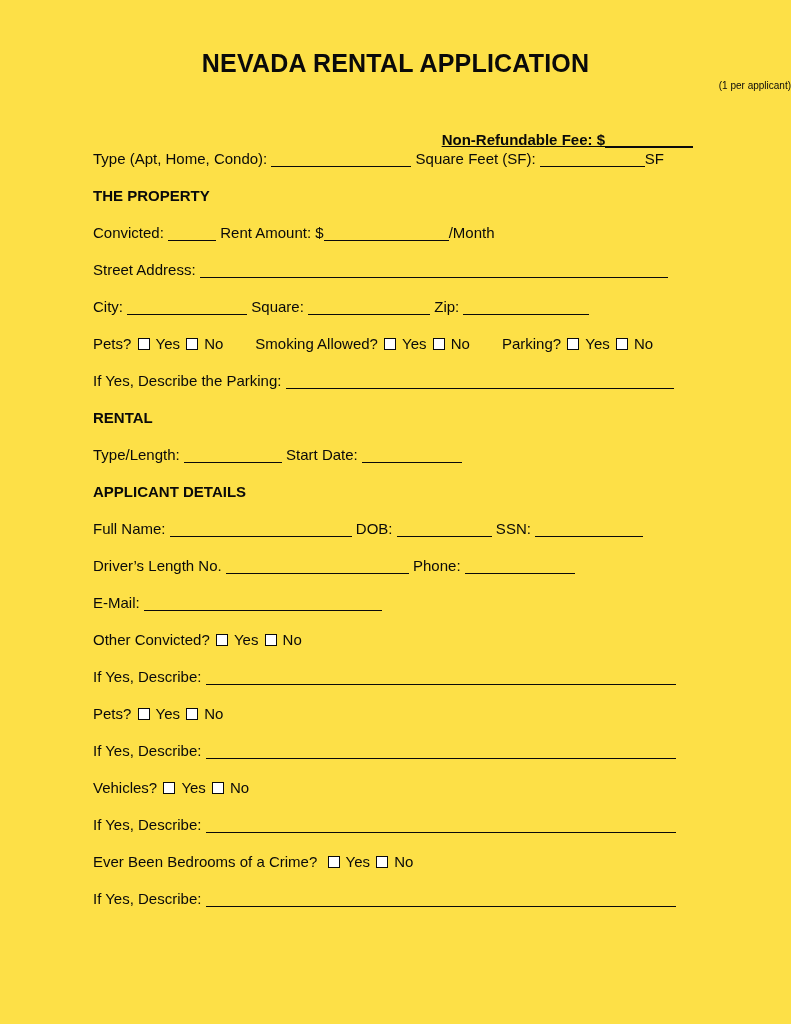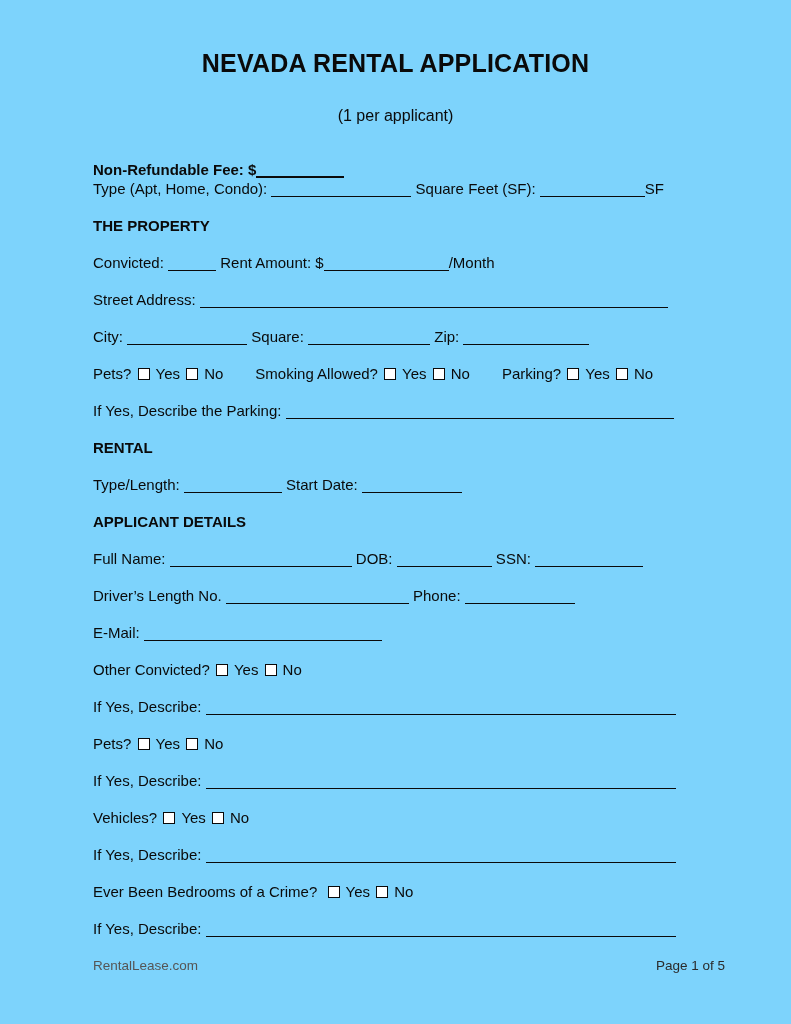"NEVADA RENTAL APPLICATION" .page { background: #7dd3fc -> #fde047 }
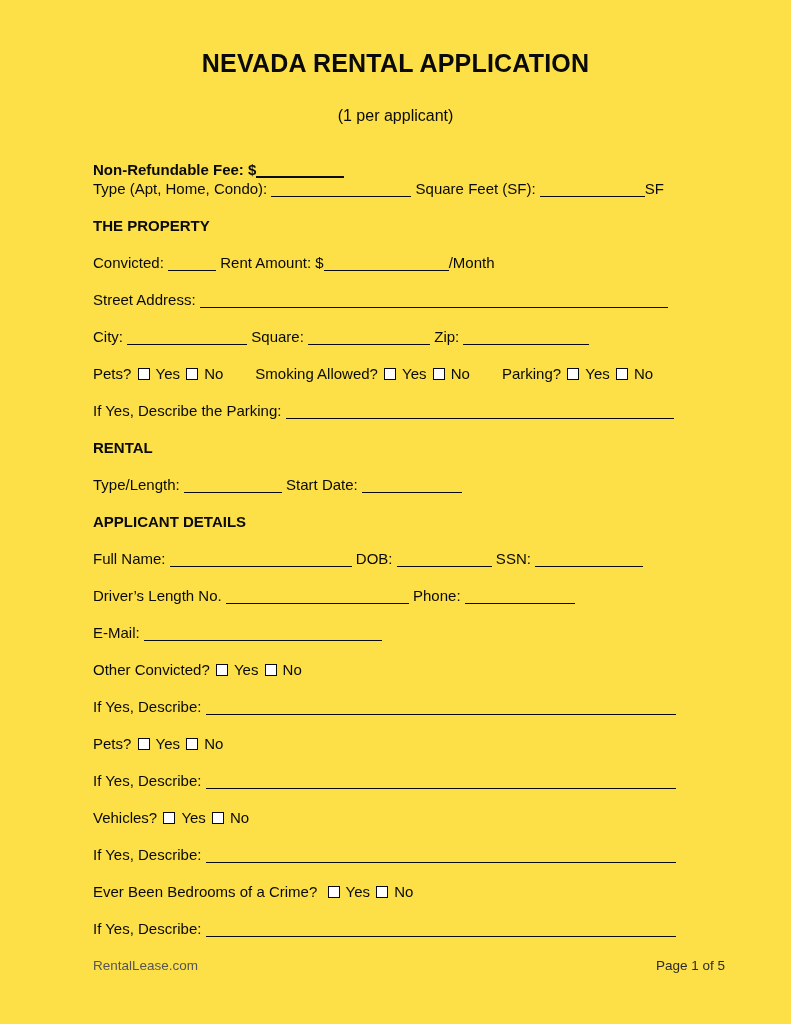"(1 per applicant)" .subtitle { font-size: 16px -> 10px; margin-top: 30px -> none; text-align: center -> right }
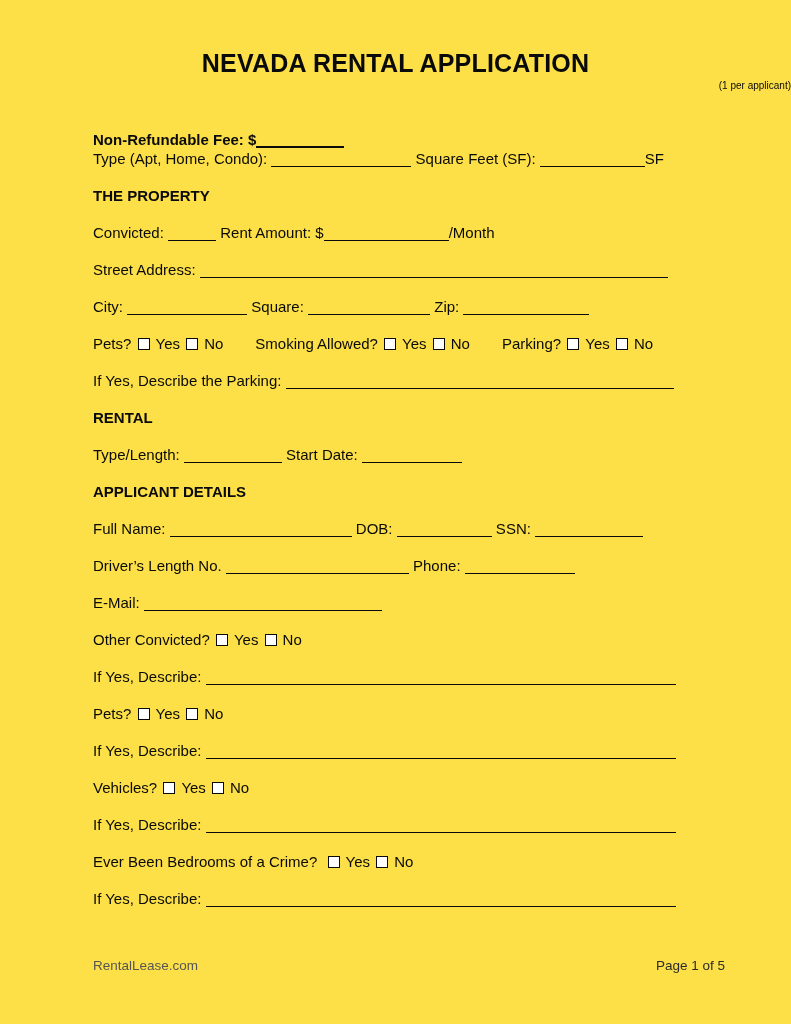"Non-Refundable Fee: $" .row.right { text-align: left -> right; text-decoration: none -> underline }
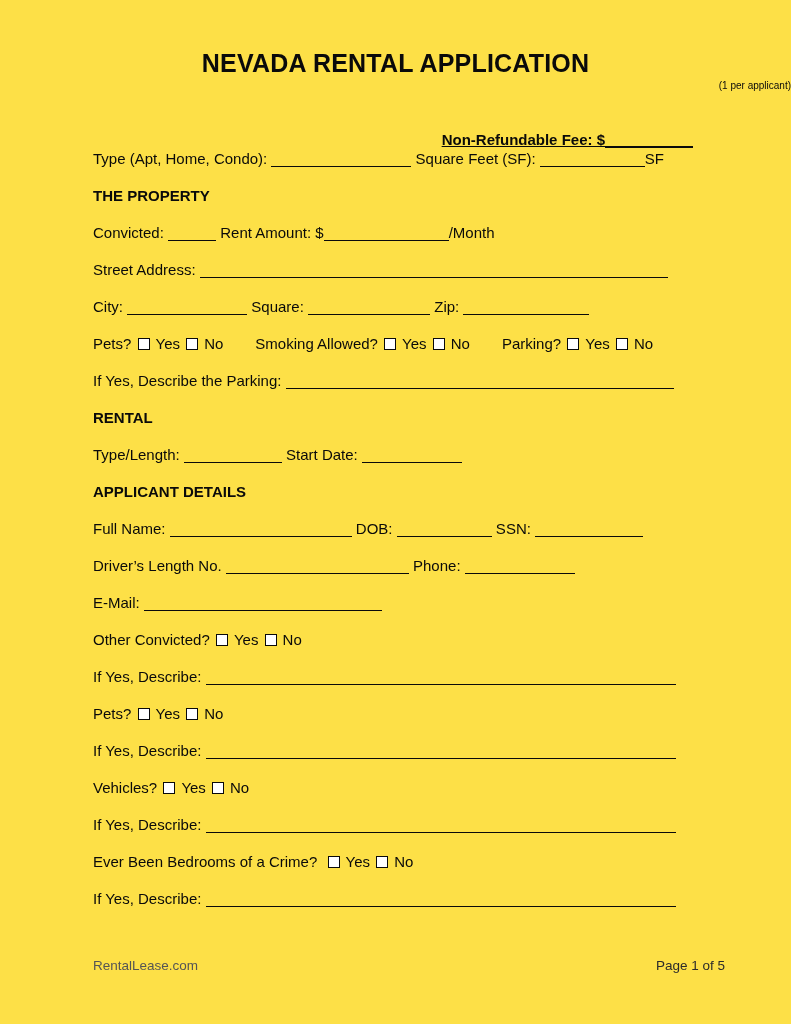"RentalLease.com" div.footer { html: <div> <span>RentalLease.com</span> <span>Page 1 of 5</span> </div> -> none }
